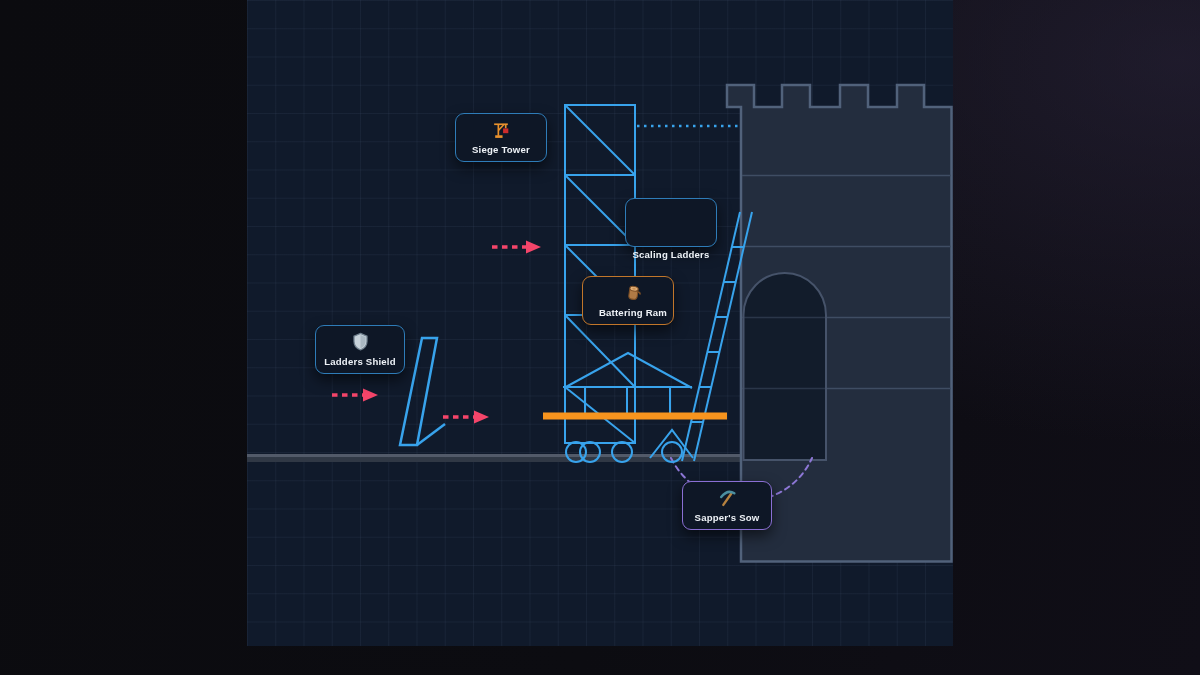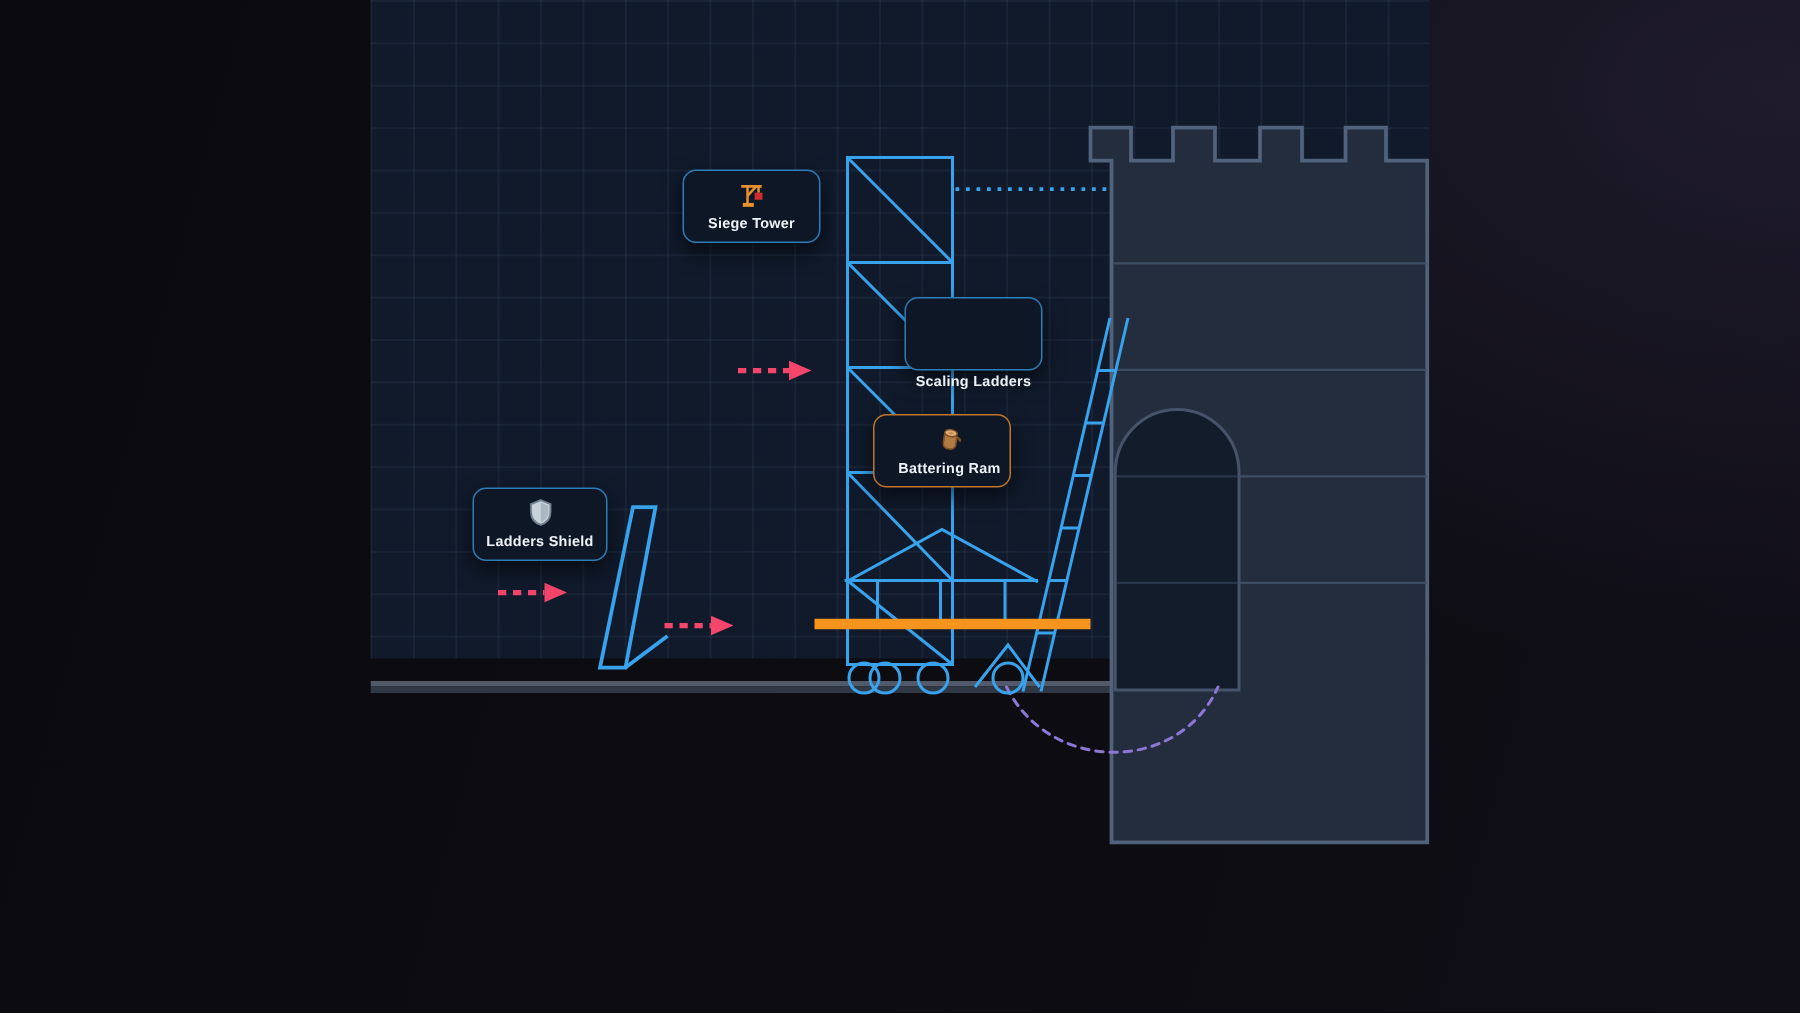"Siege Tower" .canvas { height: 439px -> 646px }
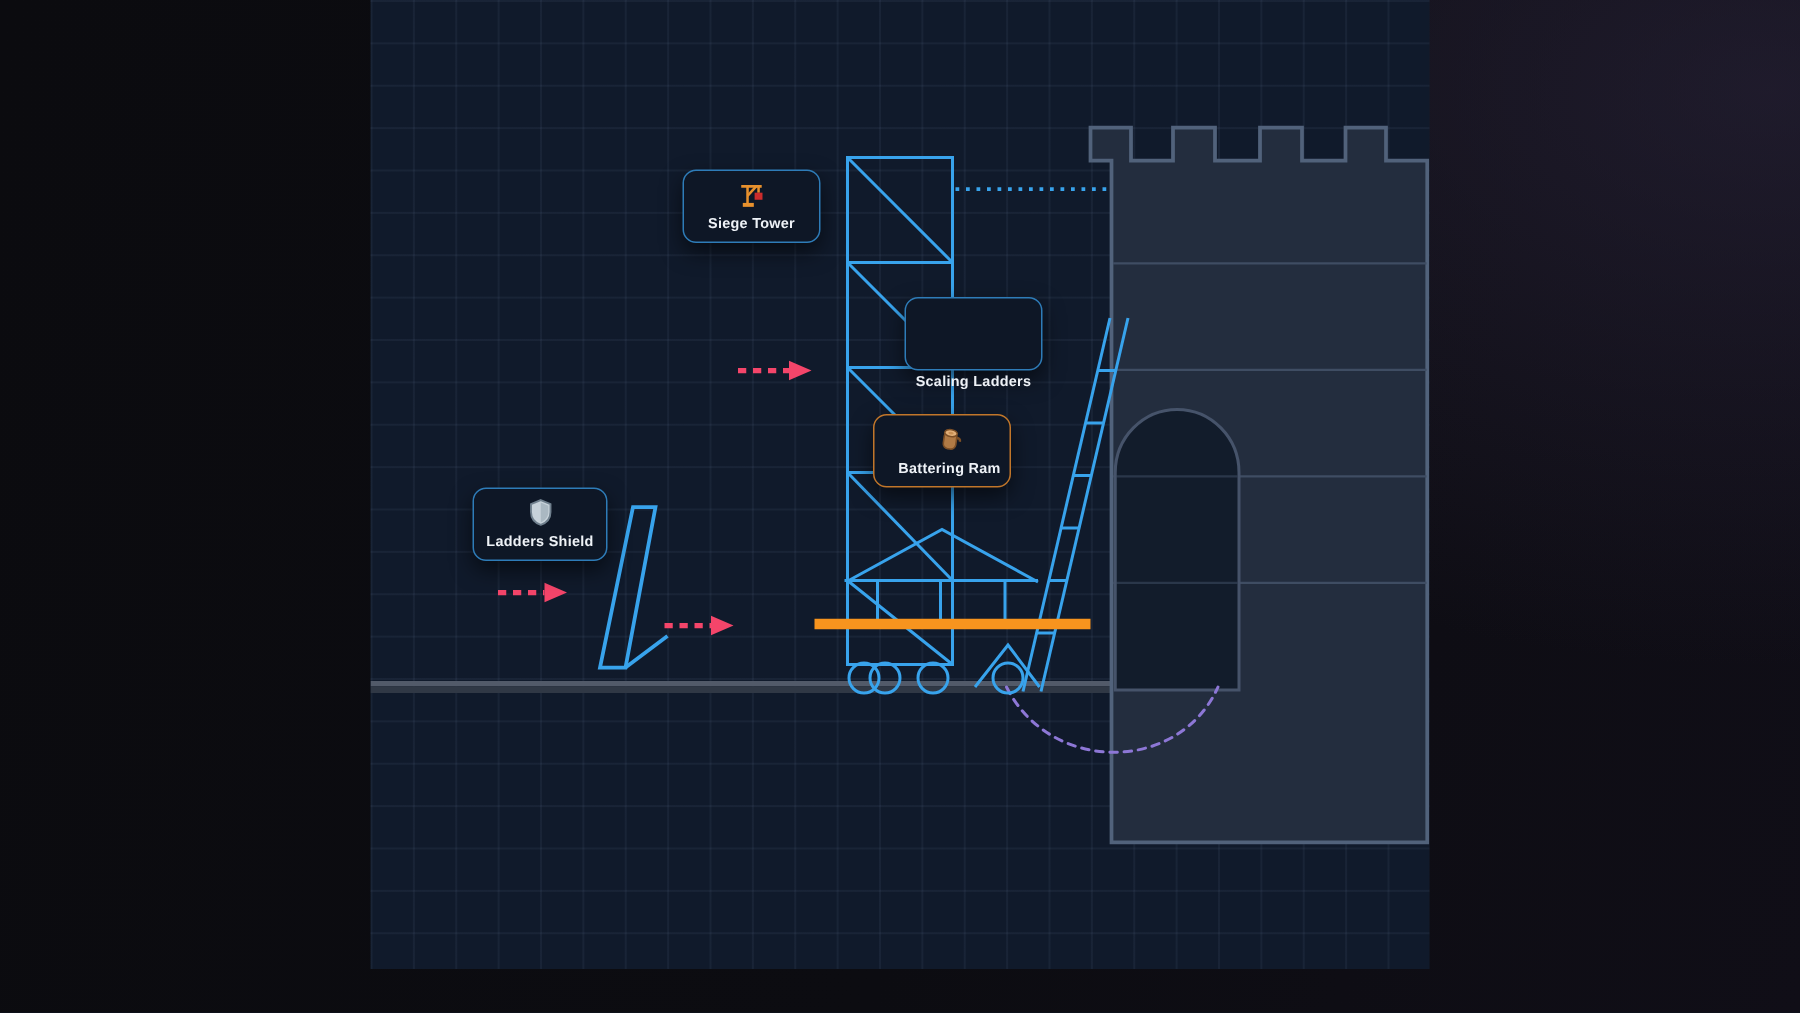"Scaling Ladders" .chip-scaling-ladders { left: 356px -> 378px }
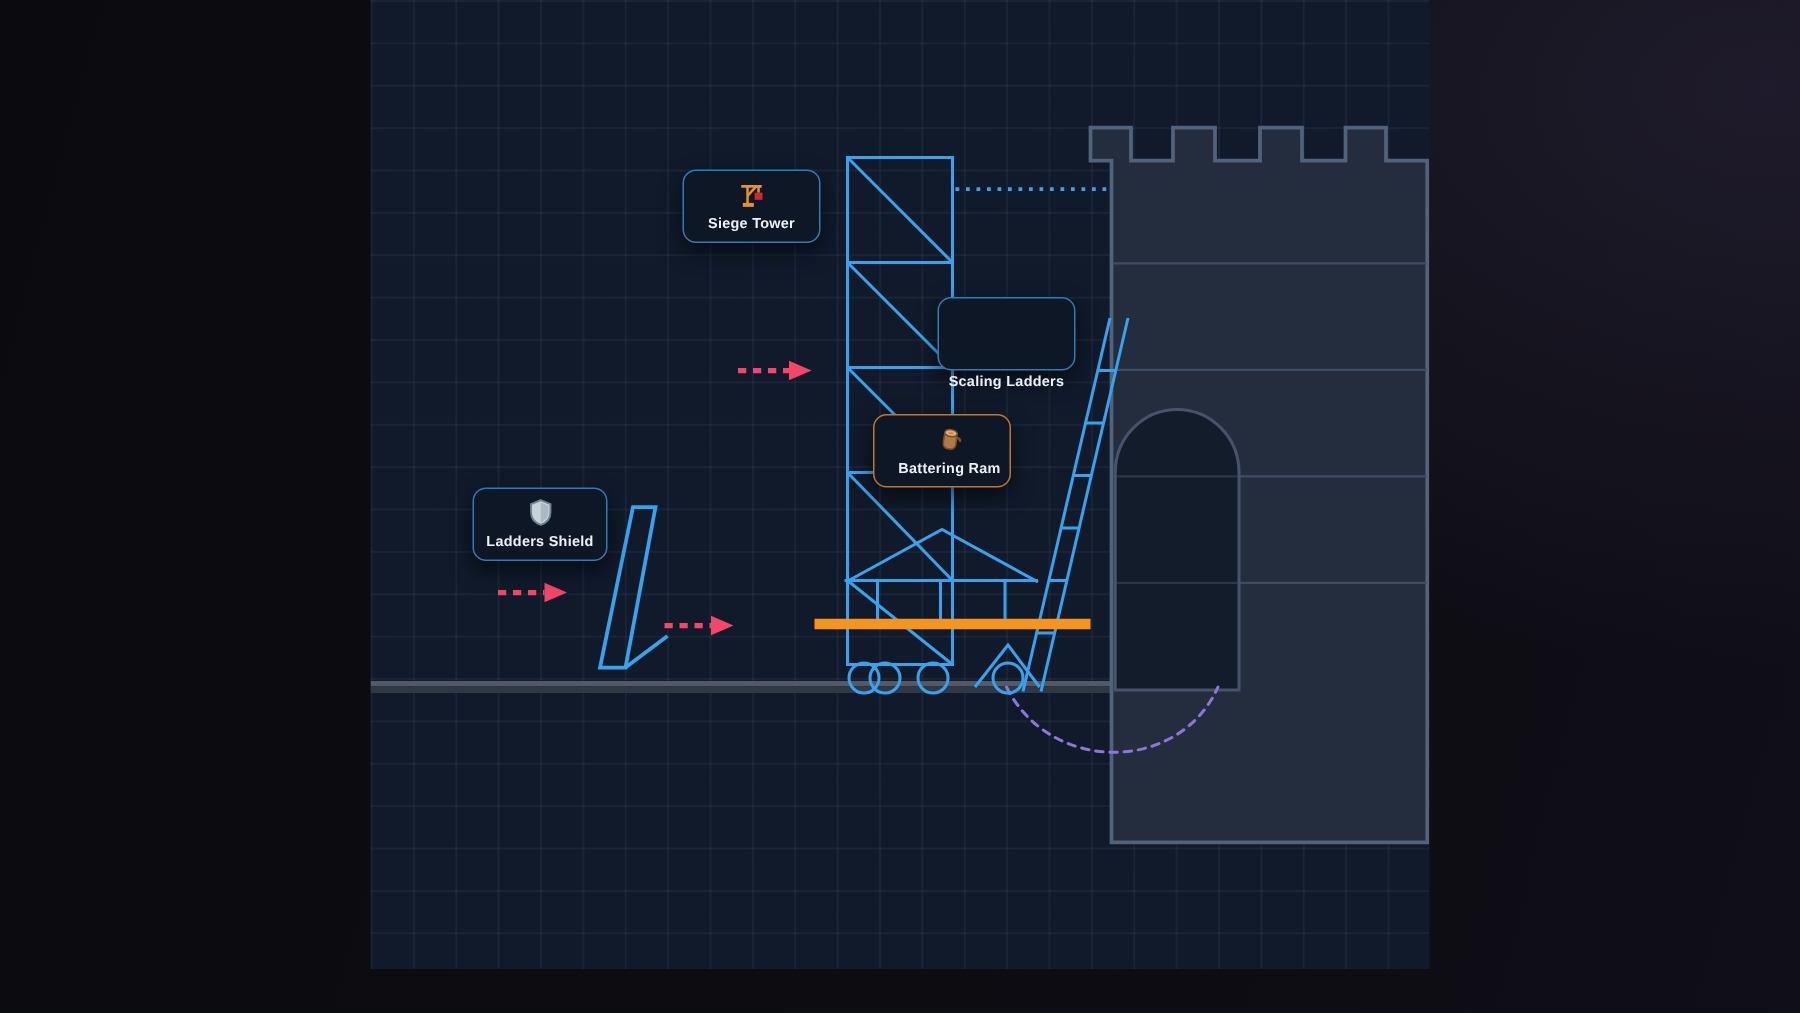"Sapper's Sow" div.chip { html: none -> <div> <svg> <line></line> <path></path> </svg> <span>Sapper's Sow</span> </div> }
